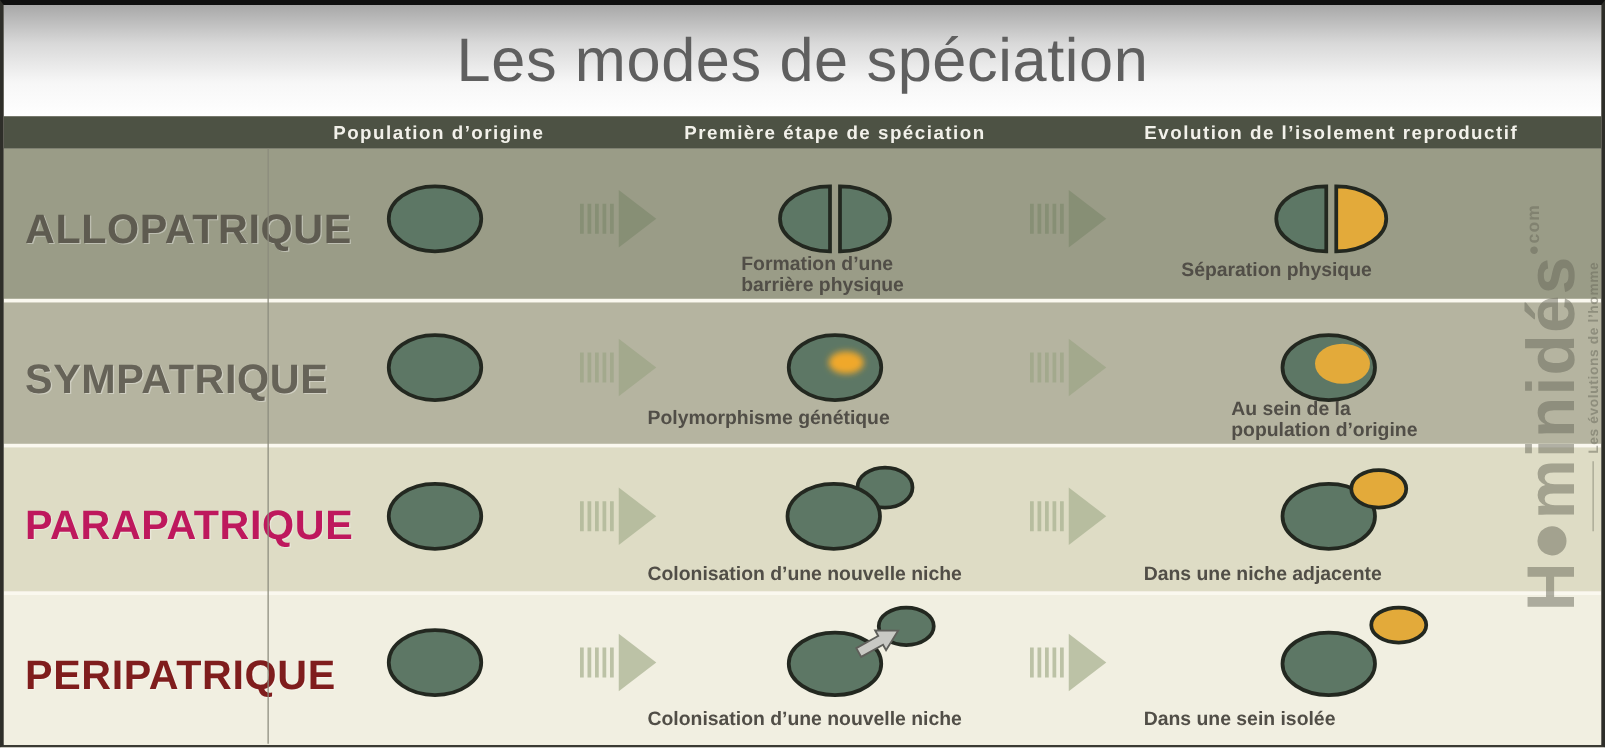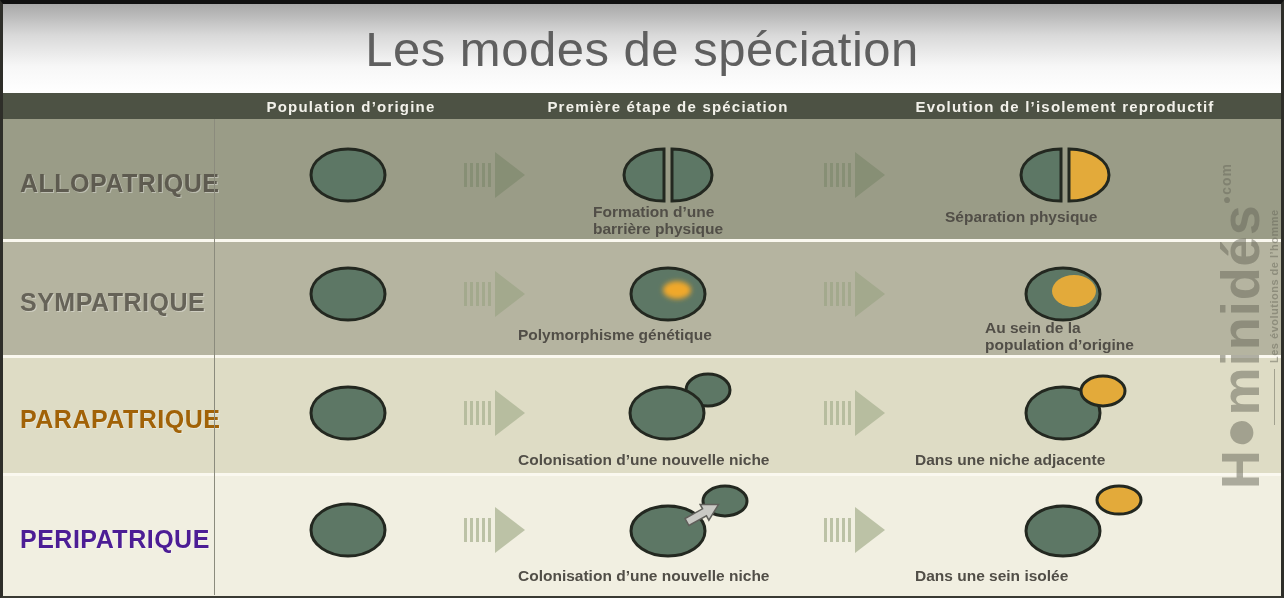"ALLOPATRIQUE" .row-label { font-size: 25px -> 33px }
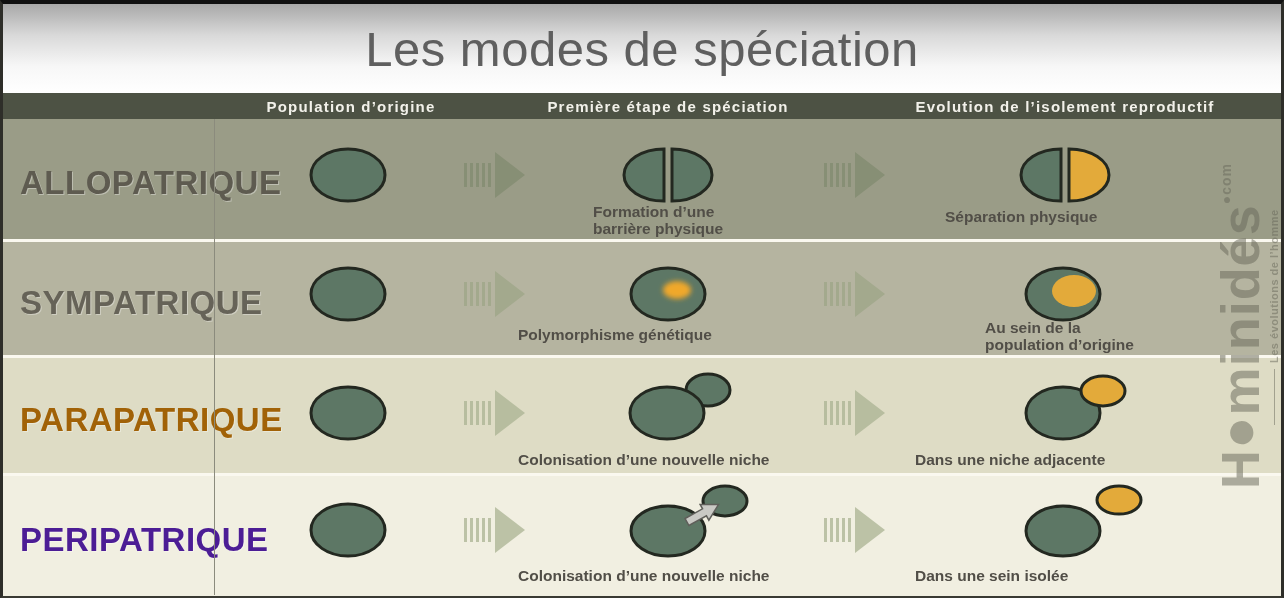"PARAPATRIQUE" .row3 .row-label { color: #a16207 -> #be185d }
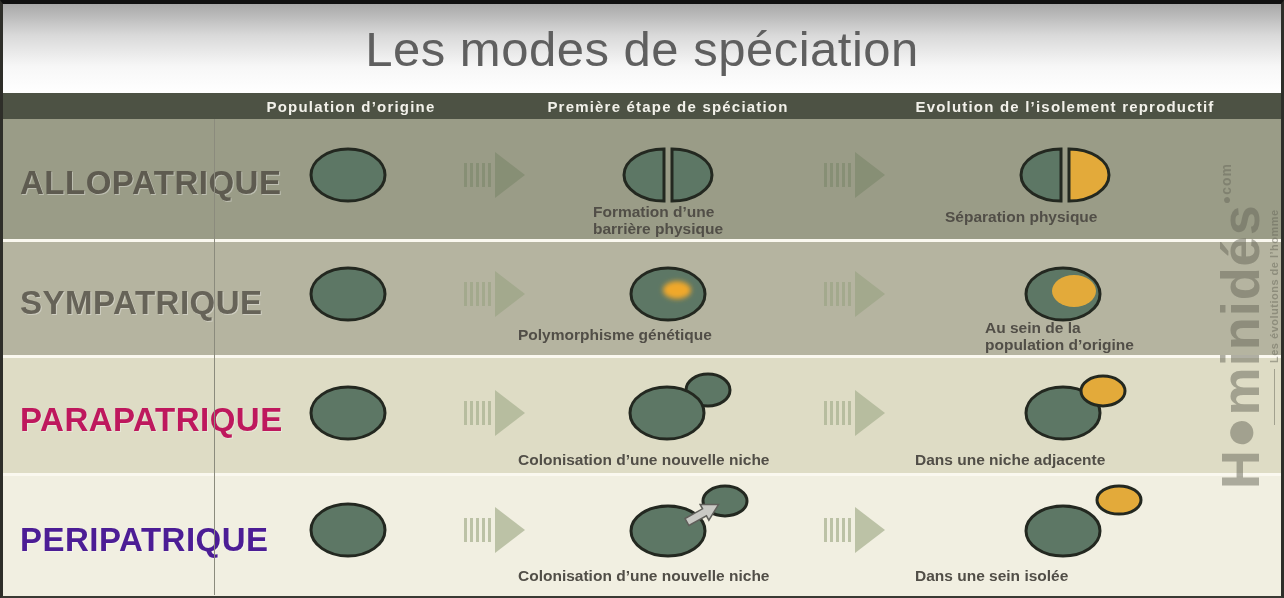"PERIPATRIQUE" .row4 .row-label { color: #4c1d95 -> #7f1d1d }
